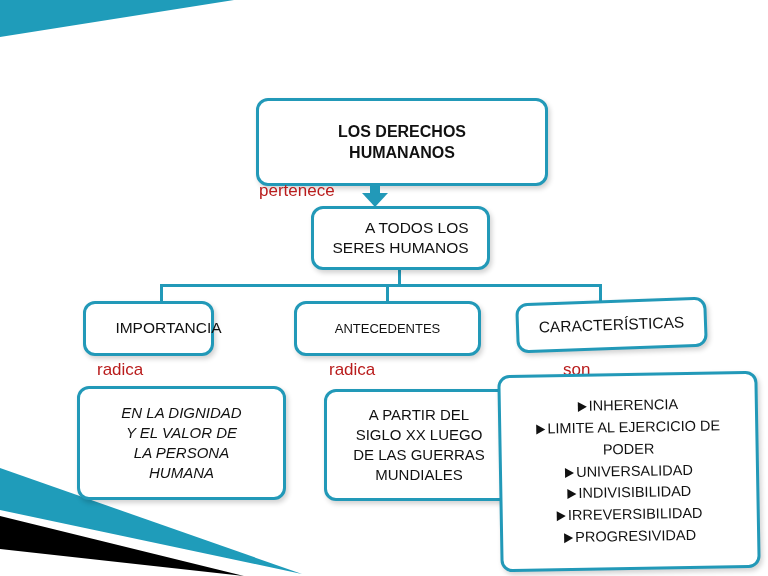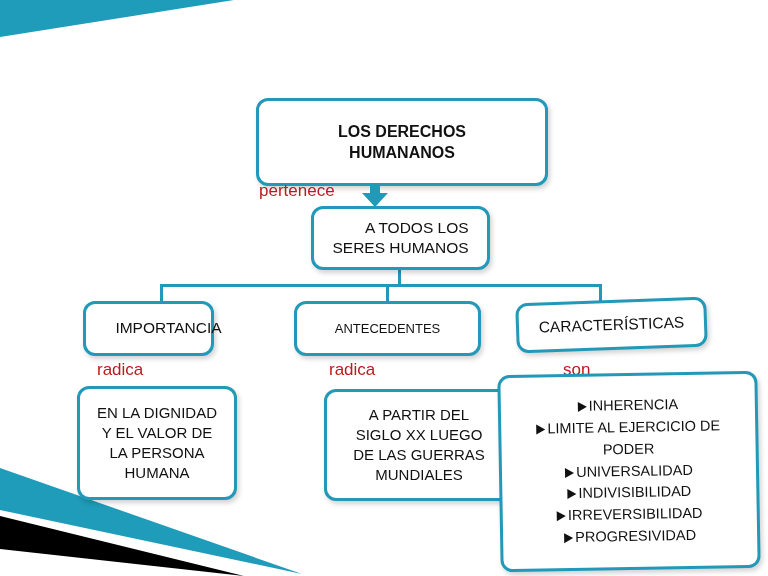"EN LA DIGNIDAD" .det-dignidad { font-style: none -> italic; width: 160px -> 209px }
